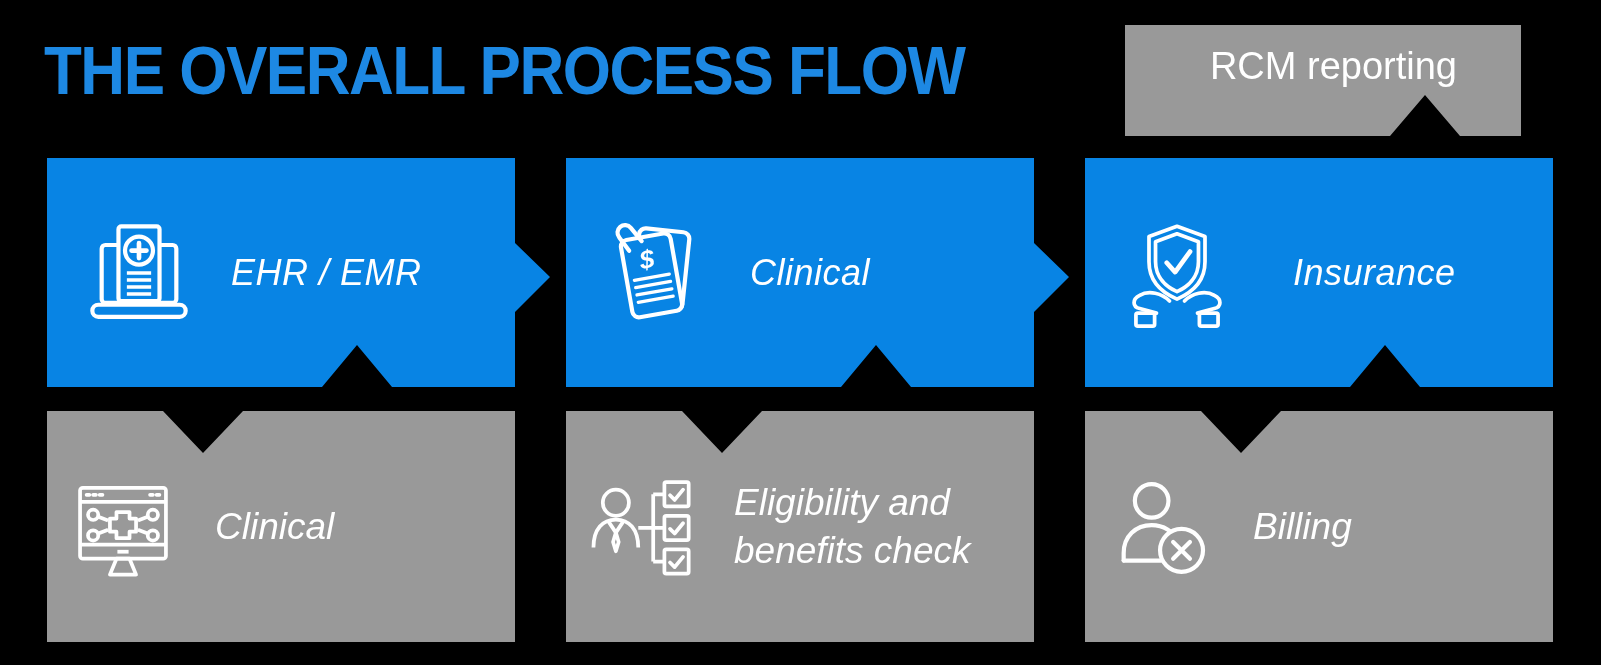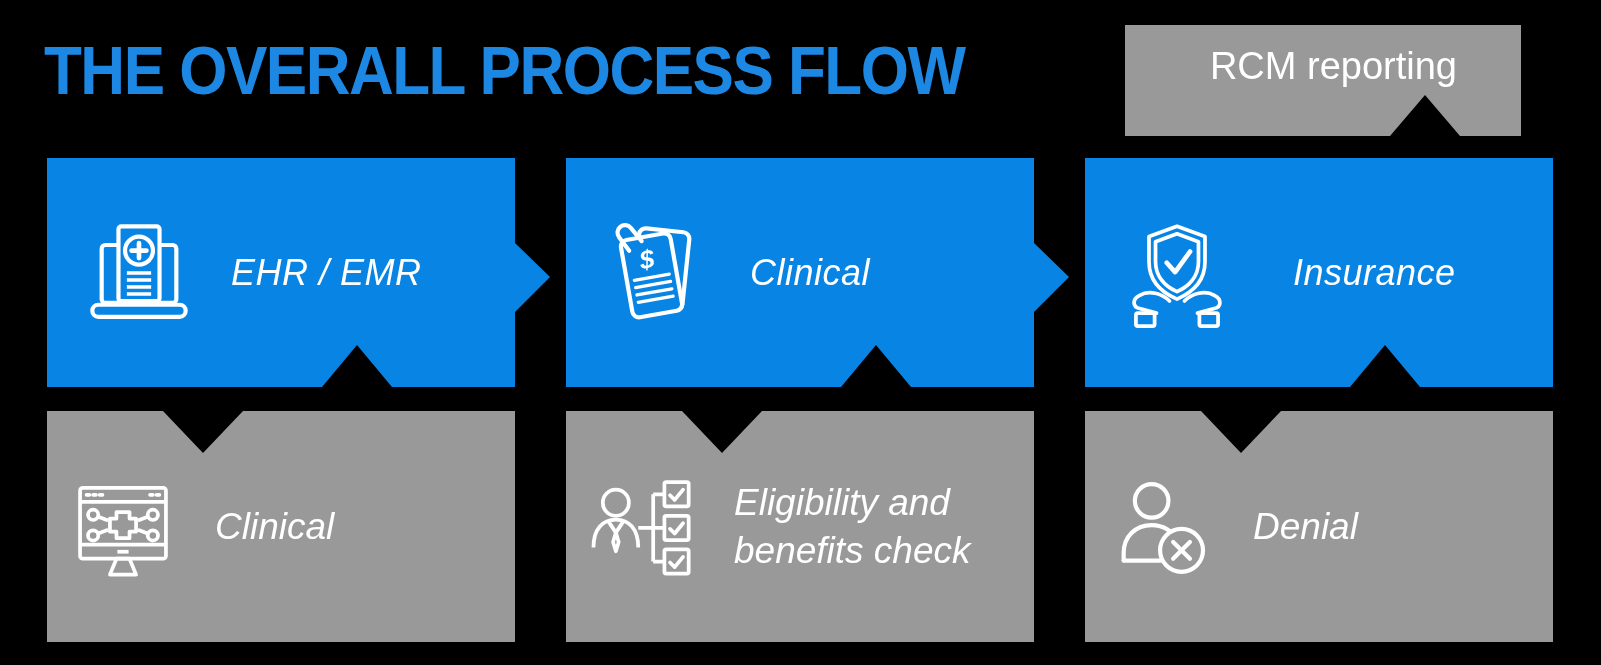"Denial" span { text: Denial -> Billing }
